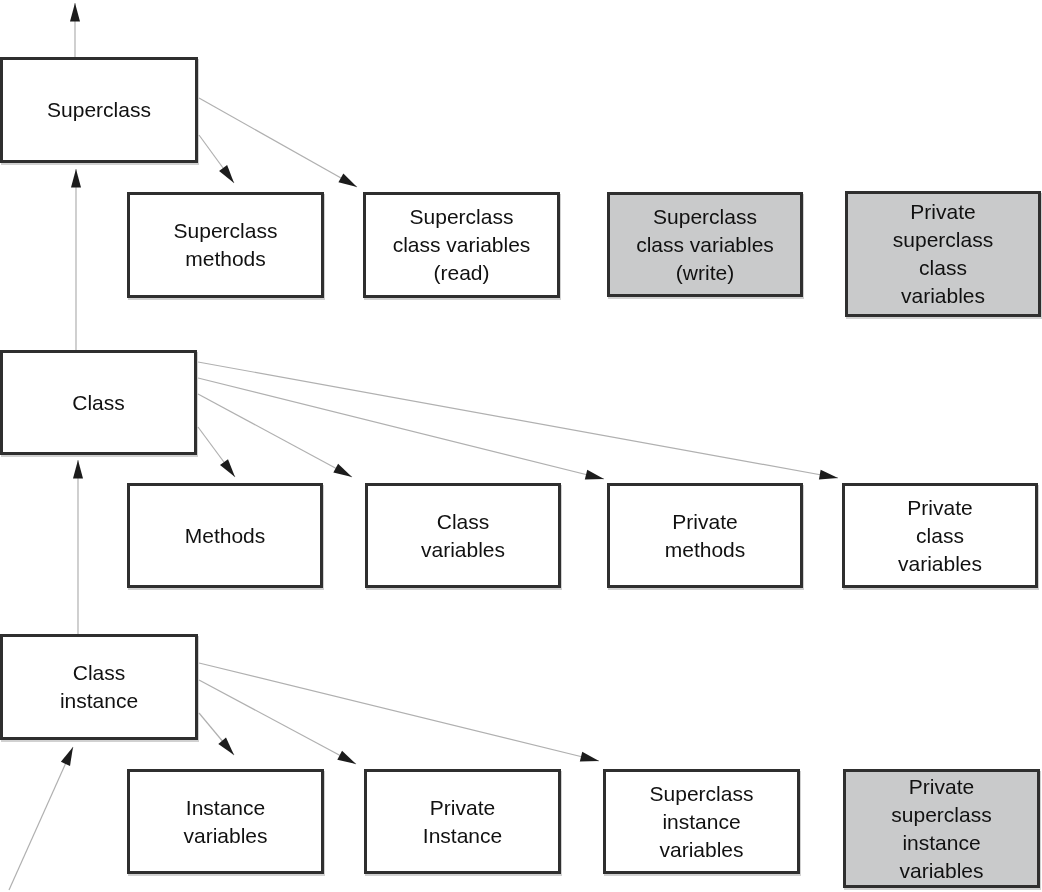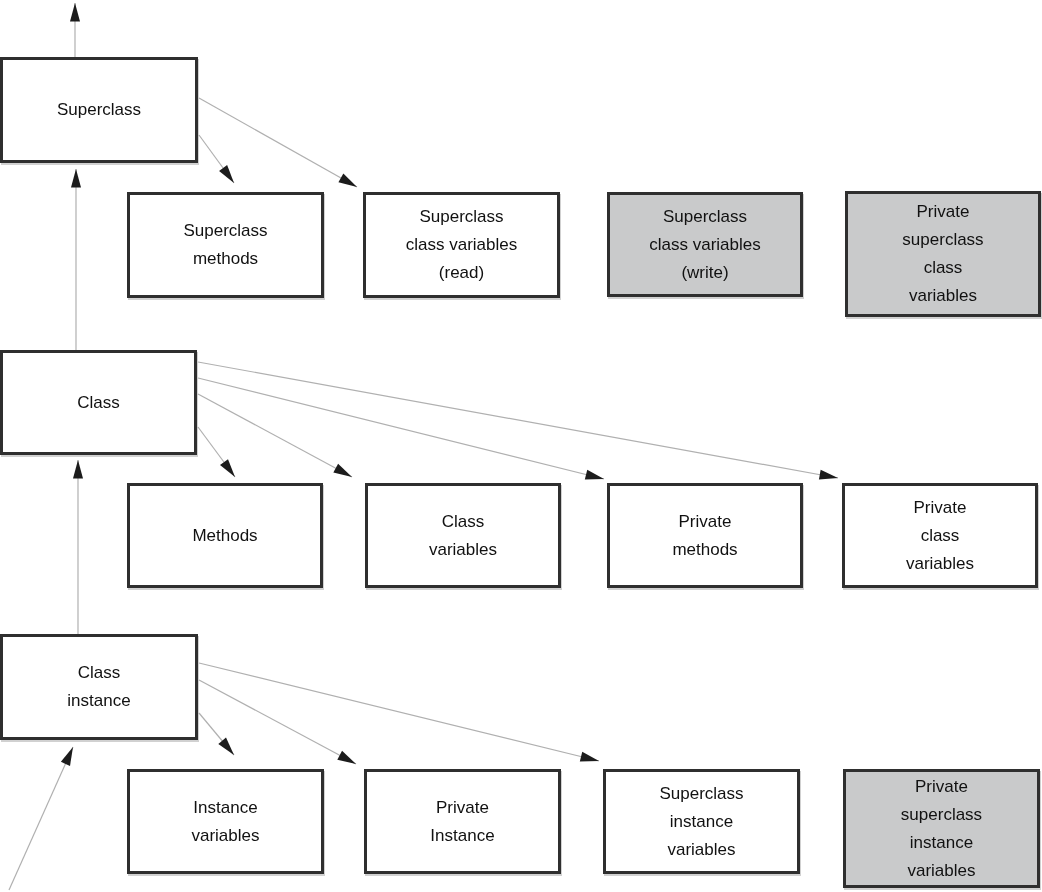"Superclass" .node { font-size: 17px -> 21px }
